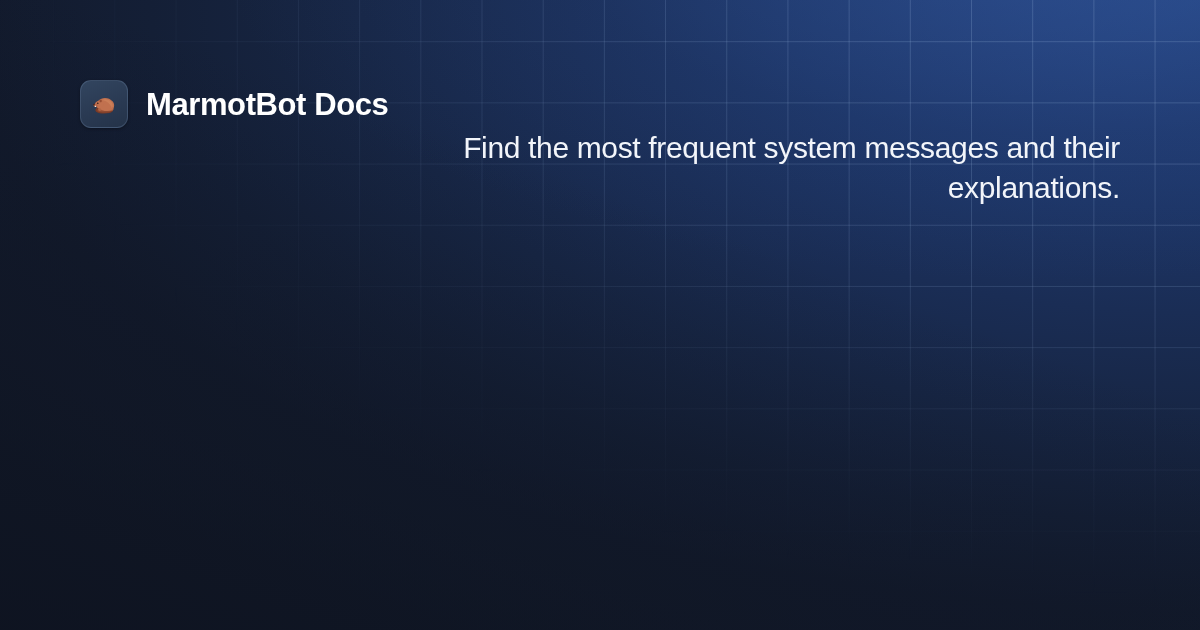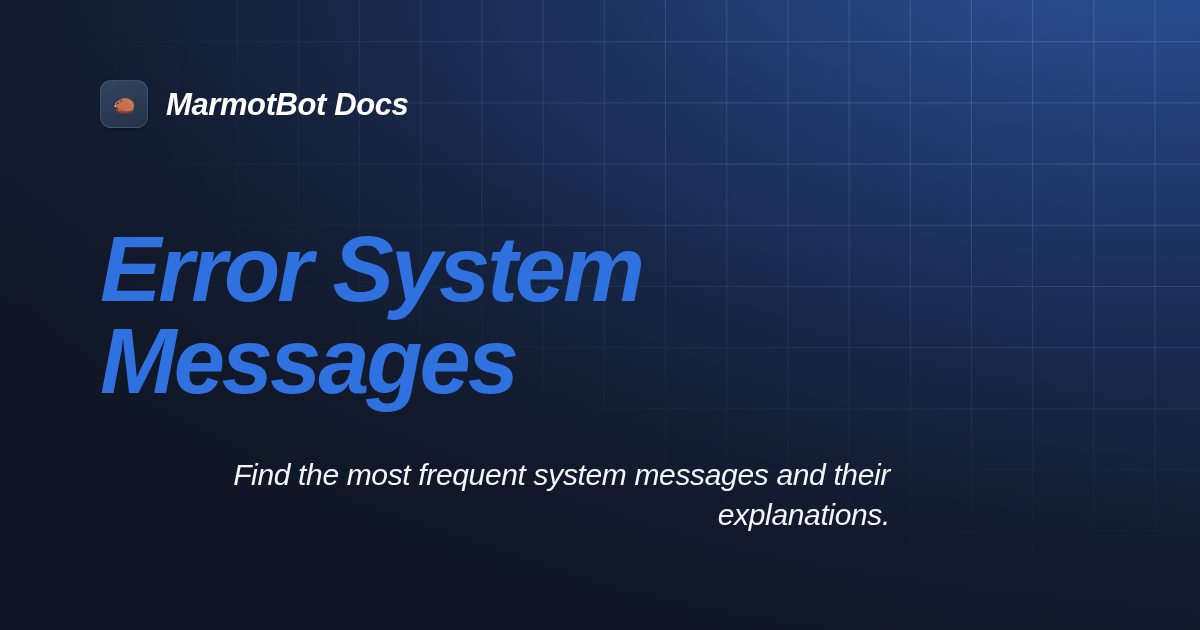"MarmotBot Docs" .content { flex-direction: column -> row; font-style: italic -> none; padding: 80px 80px 0 100px -> 80px 80px 0 80px }
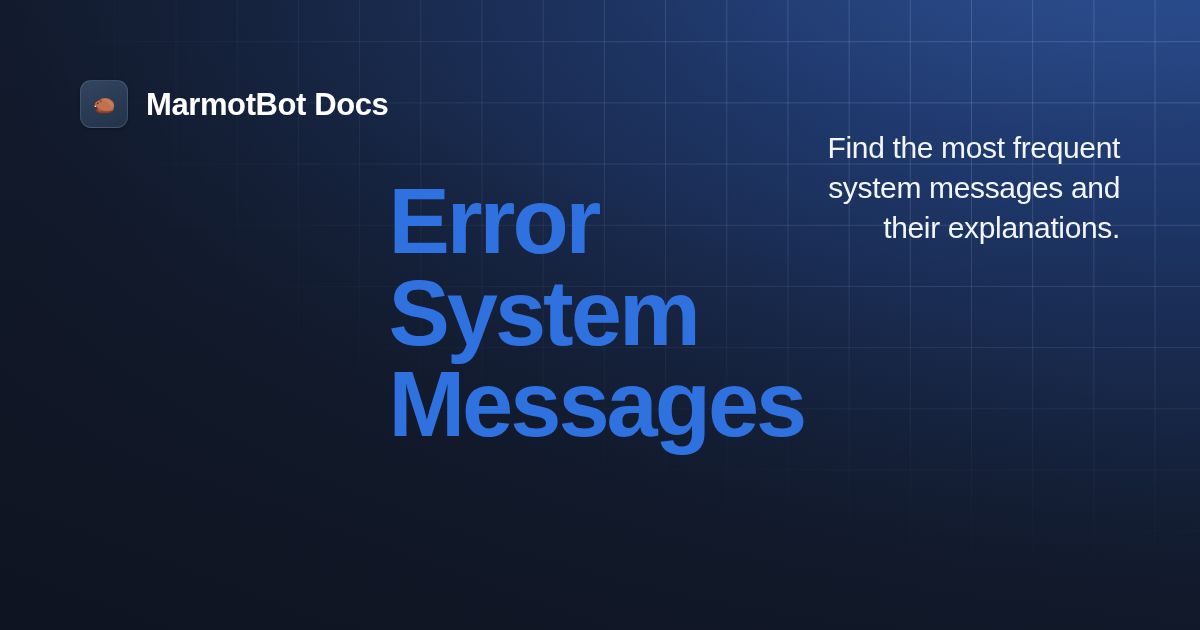"Error System Messages" h1.headline { html: <h1>Error System Messages</h1> -> none }
